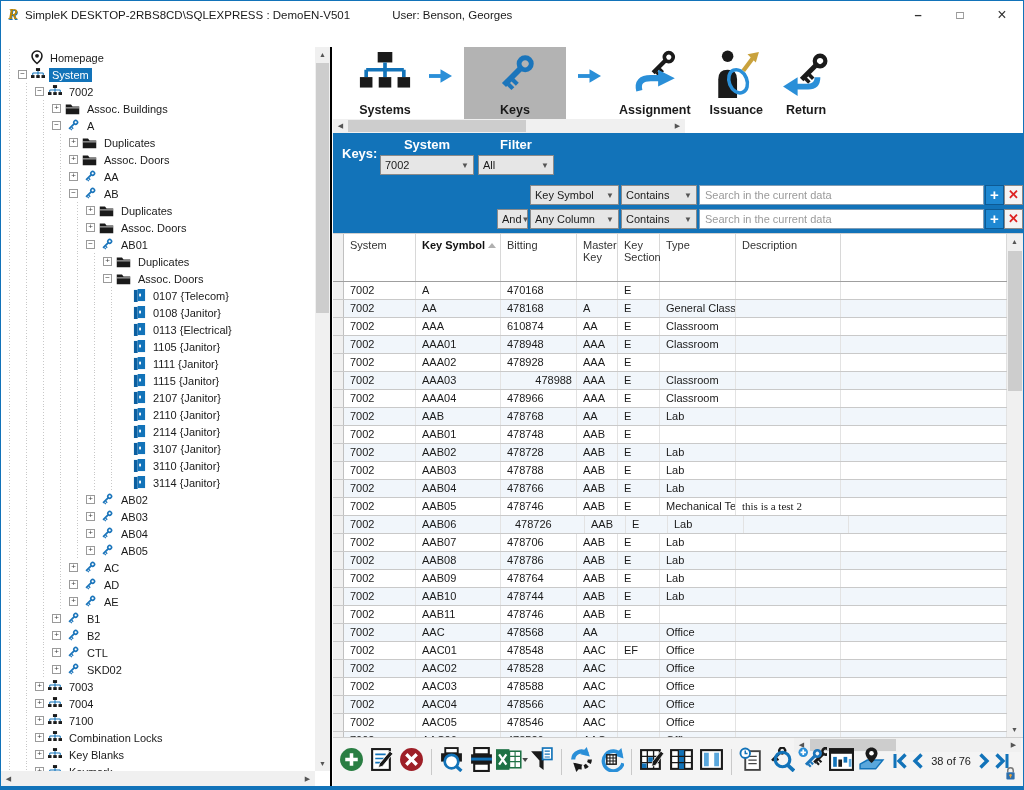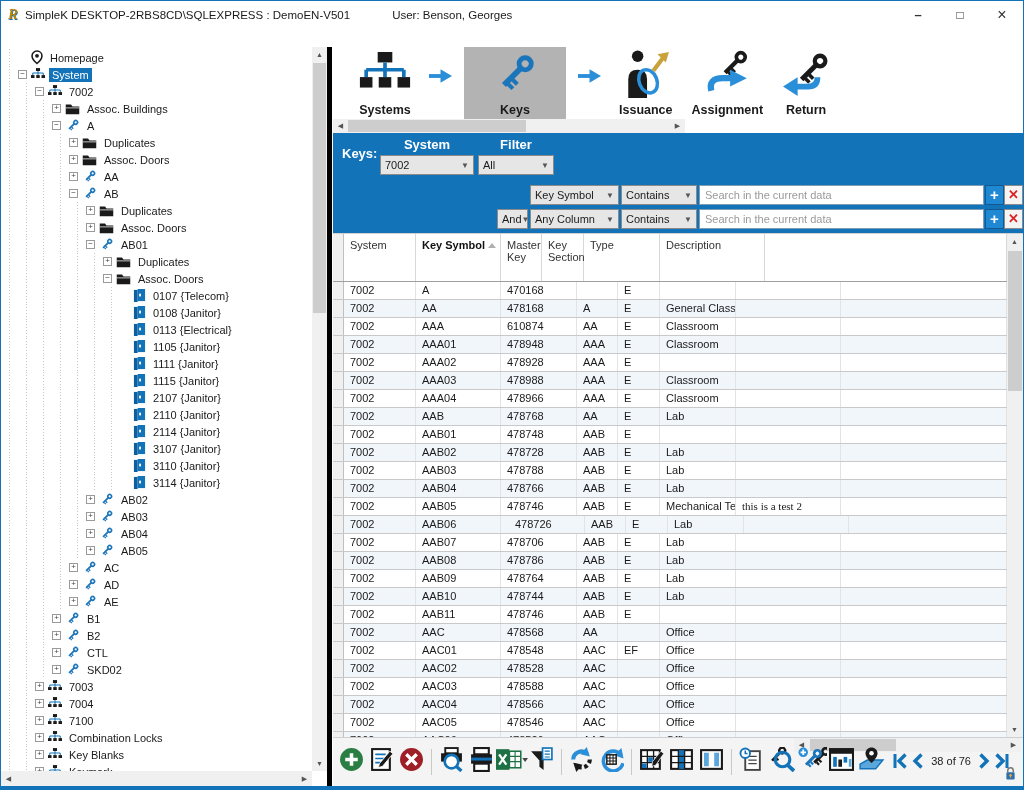"Homepage" .tree-panel { border-right: 5px solid #000000 -> 2px solid #000000 }
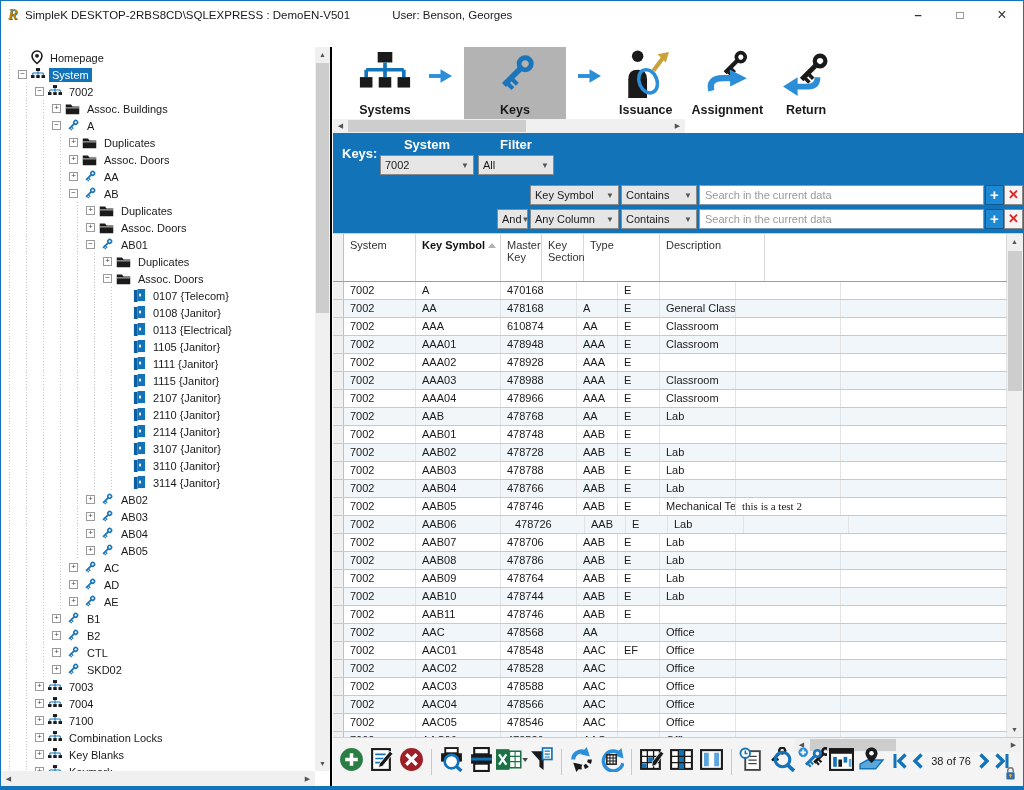"Issuance" div.wf-step { order: before "Assignment" -> after "Assignment" }
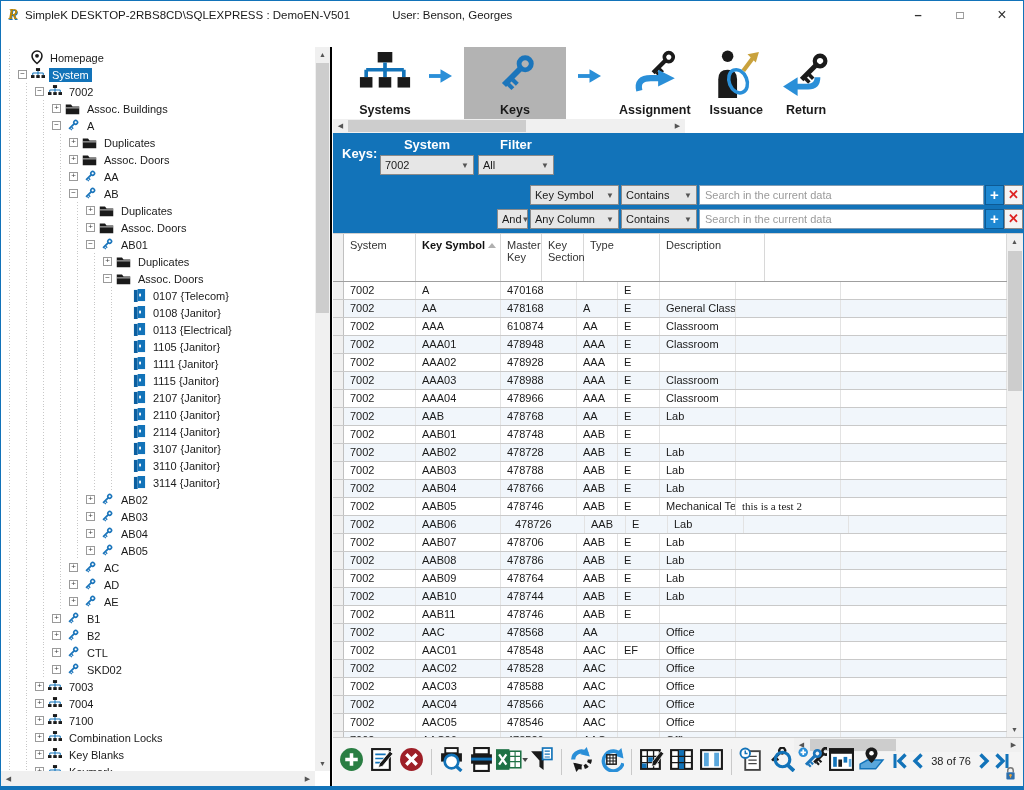"Bitting" div.gh-cell { html: none -> <div> <span>Bitting</span> </div> }
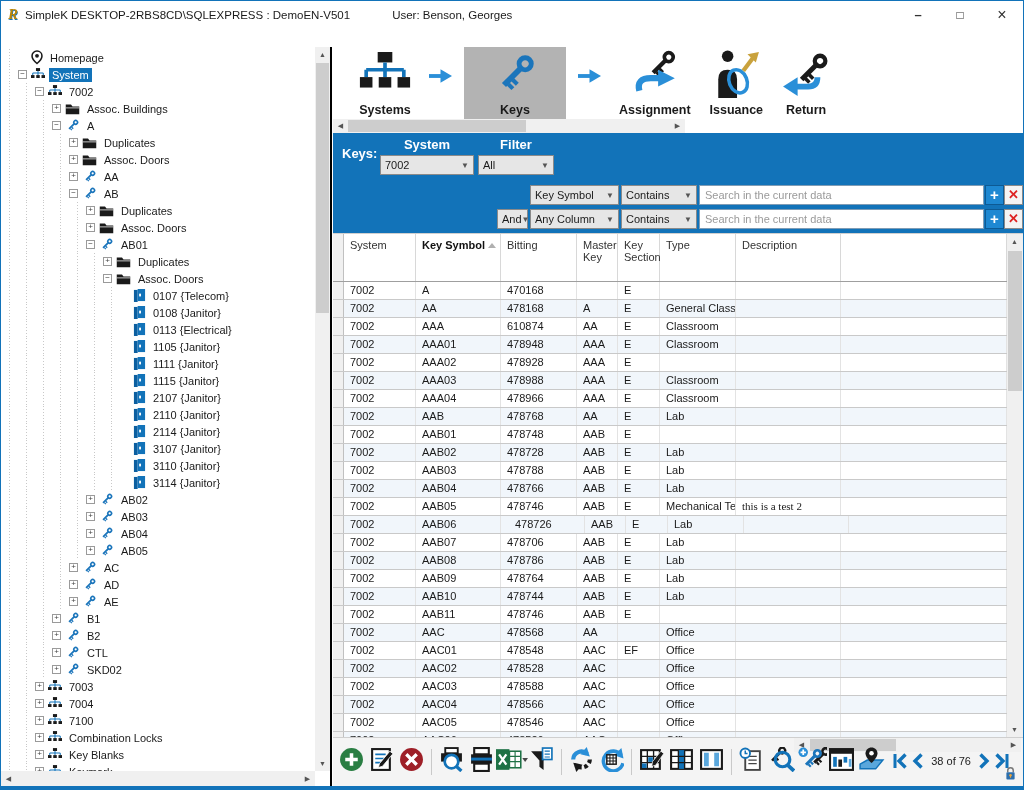"478988" div.g-cell { text-align: none -> right }
